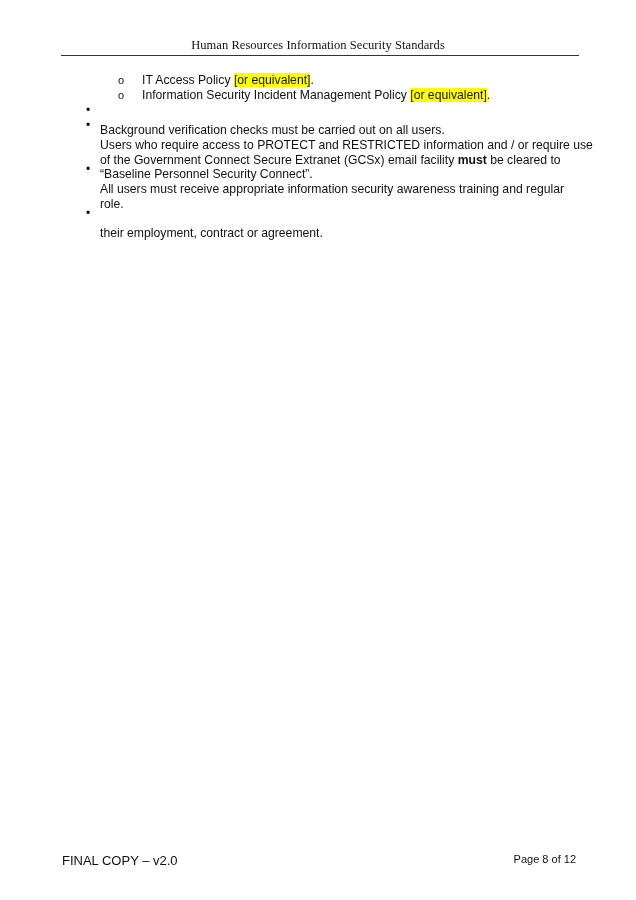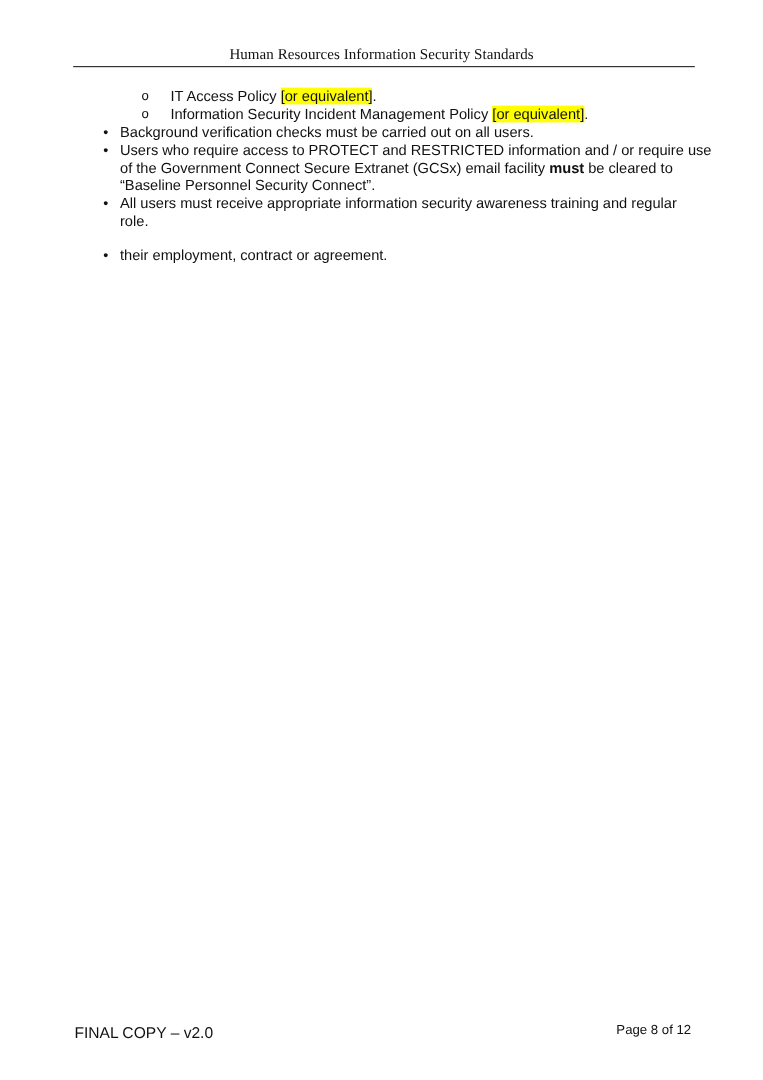"Background verification checks must be" .bul .txt { margin-top: none -> 20px }
